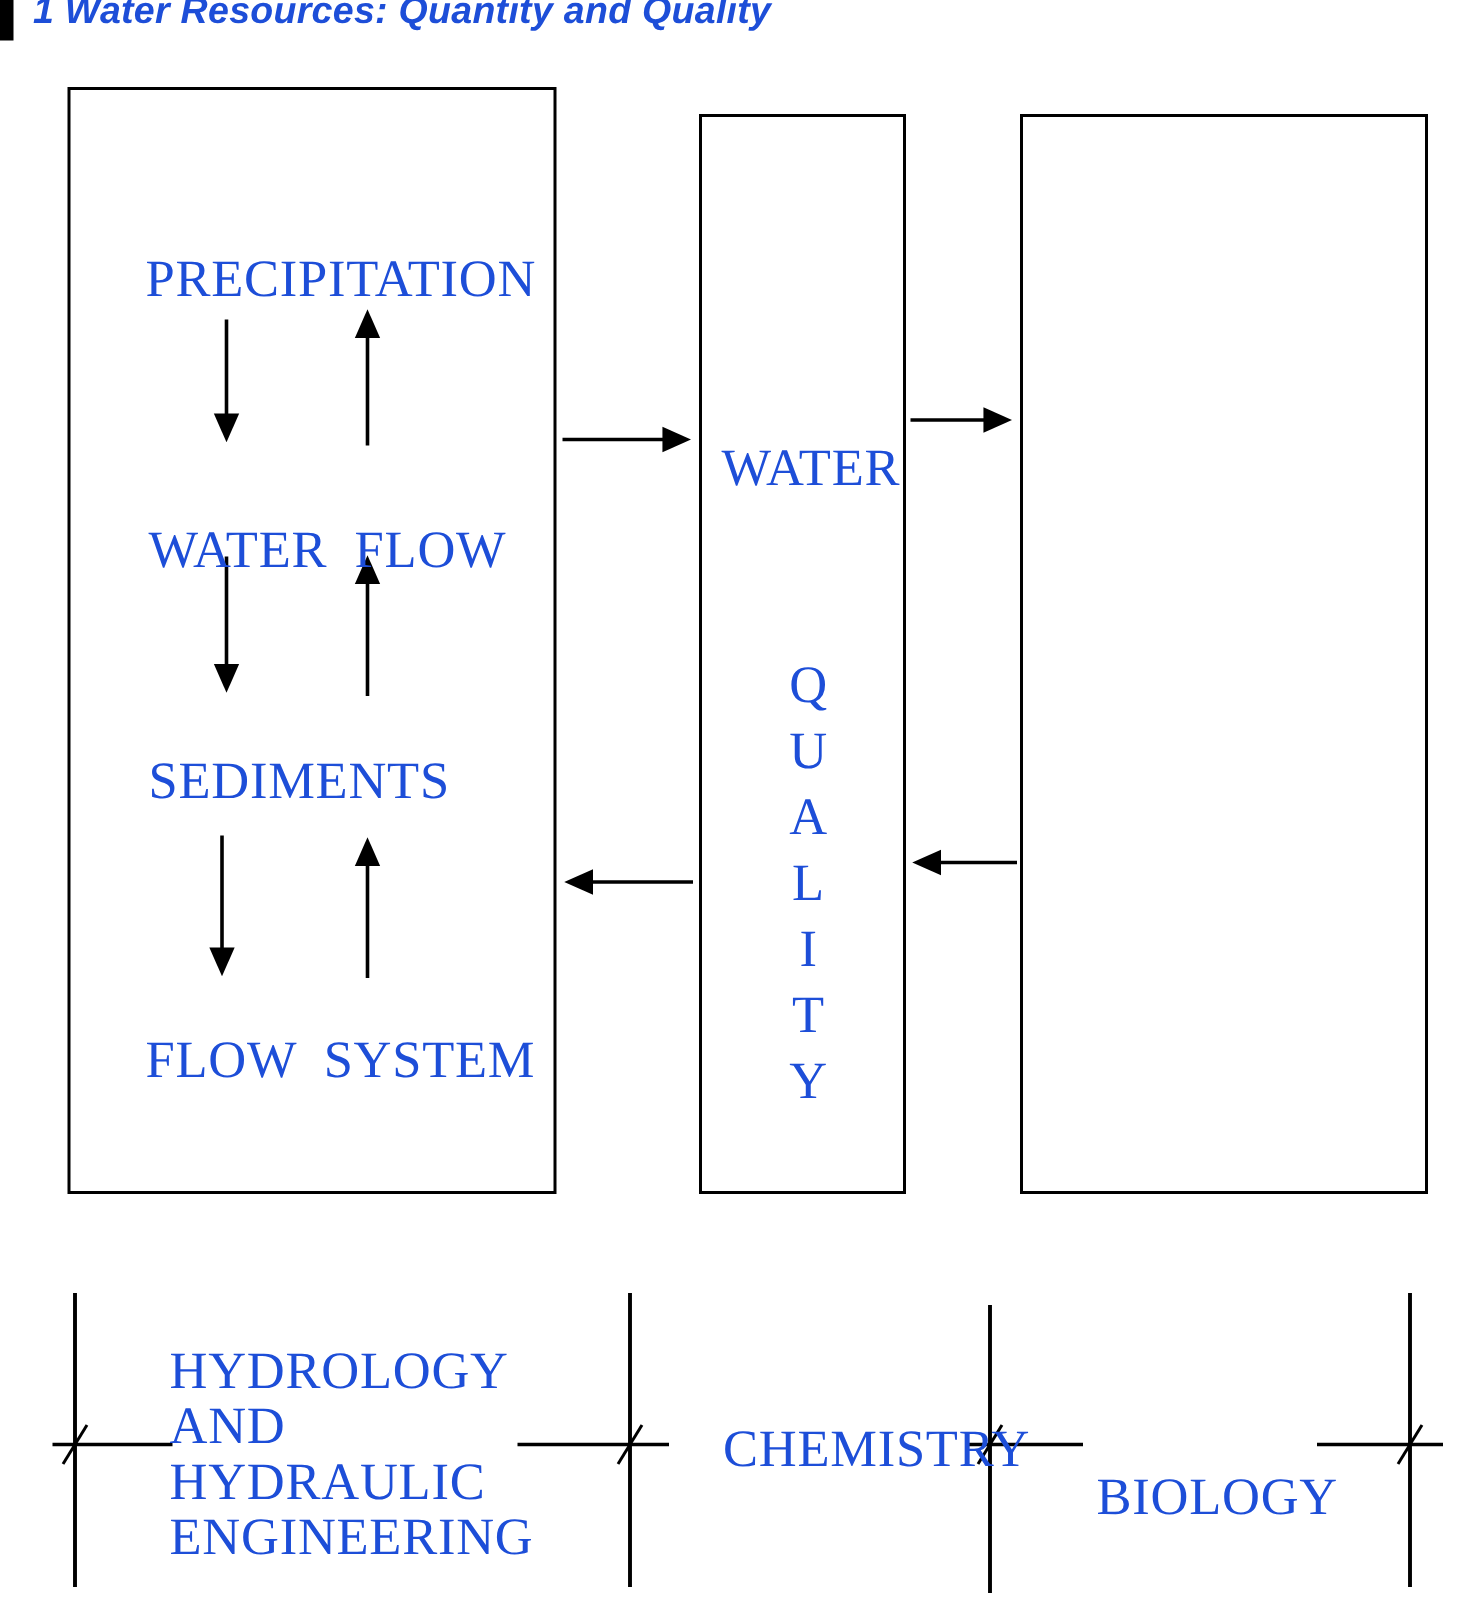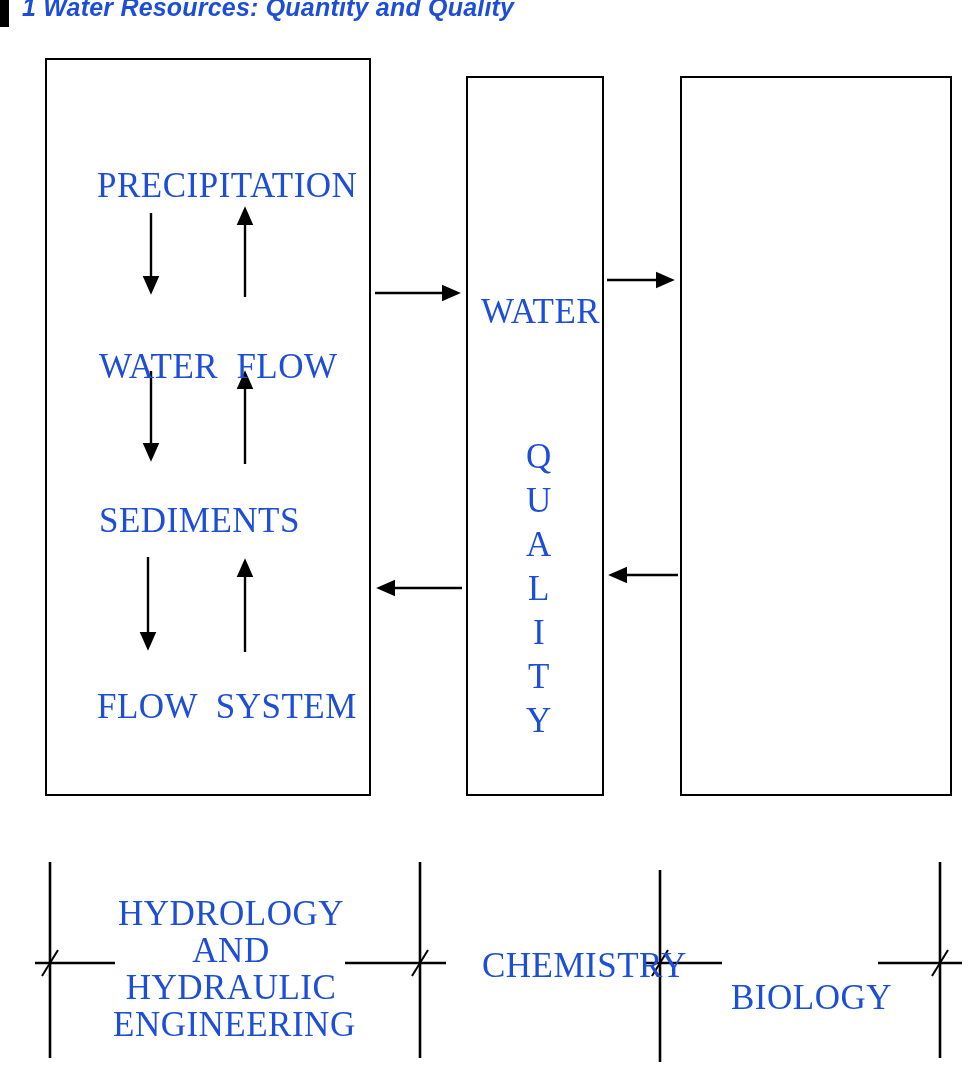"HYDROLOGY" #lbl-hydrology { text-align: center -> none }
